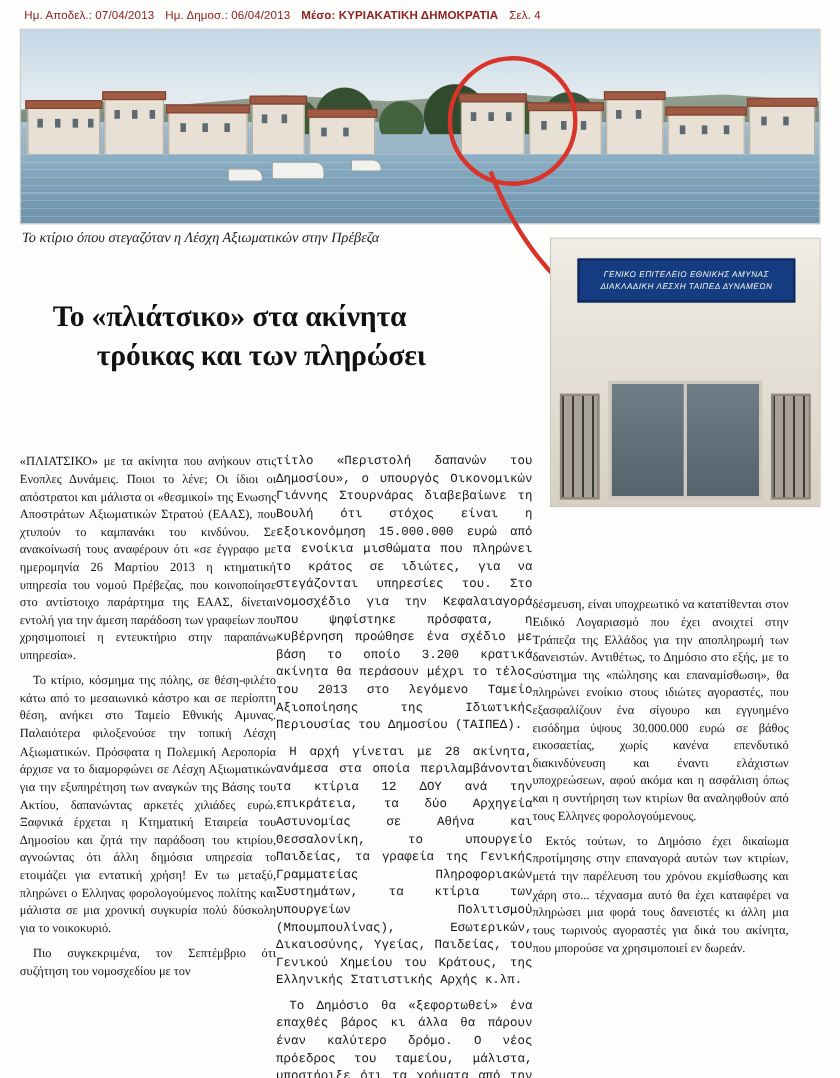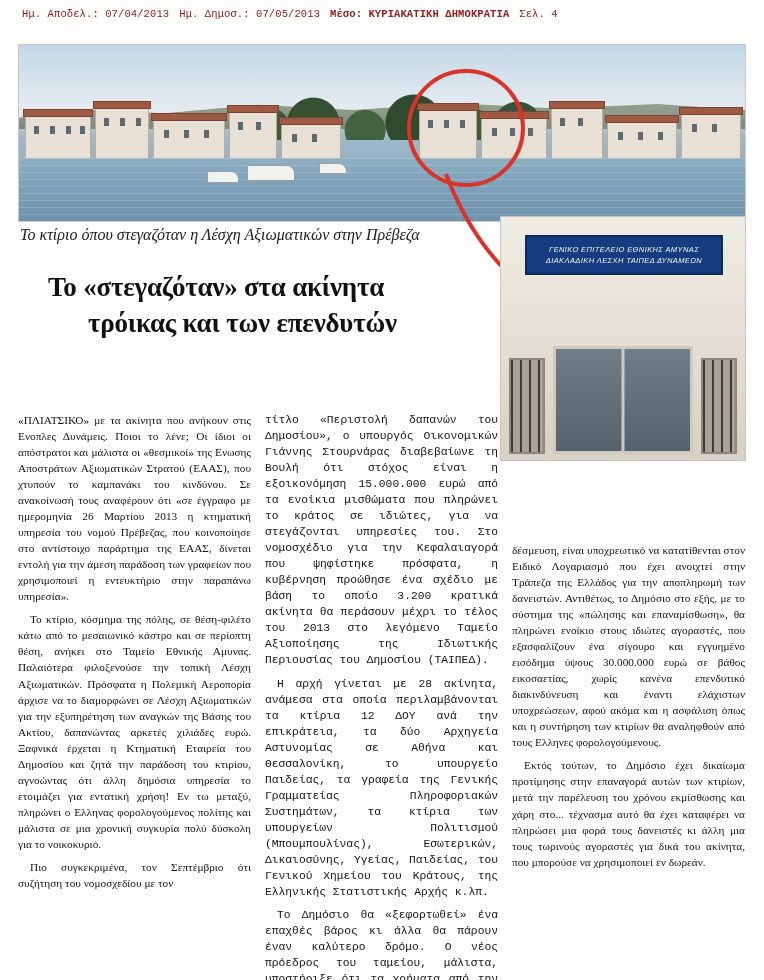"Ημ. Αποδελ.: 07/04/2013" .meta-bar { font-family: Liberation Mono, monospace -> Liberation Sans, sans-serif; padding: 8px 2px 24px 4px -> 8px 2px 6px 4px }
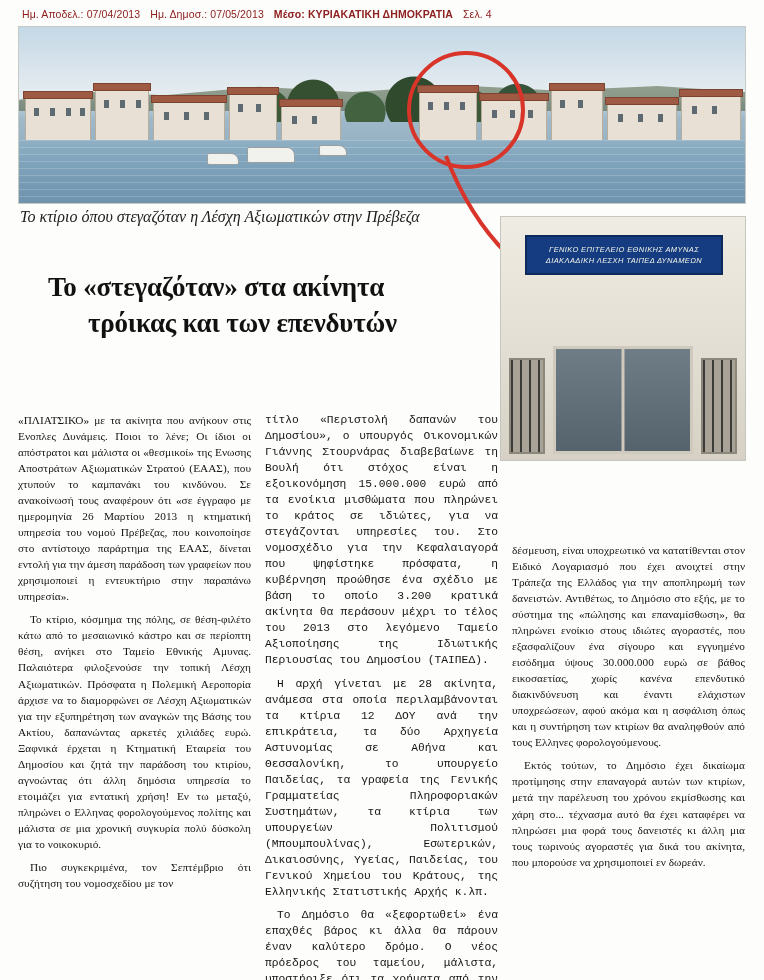"Ημ. Δημοσ.: 07/05/2013" span.meta-item { text: 07/05/2013 -> 06/04/2013 }
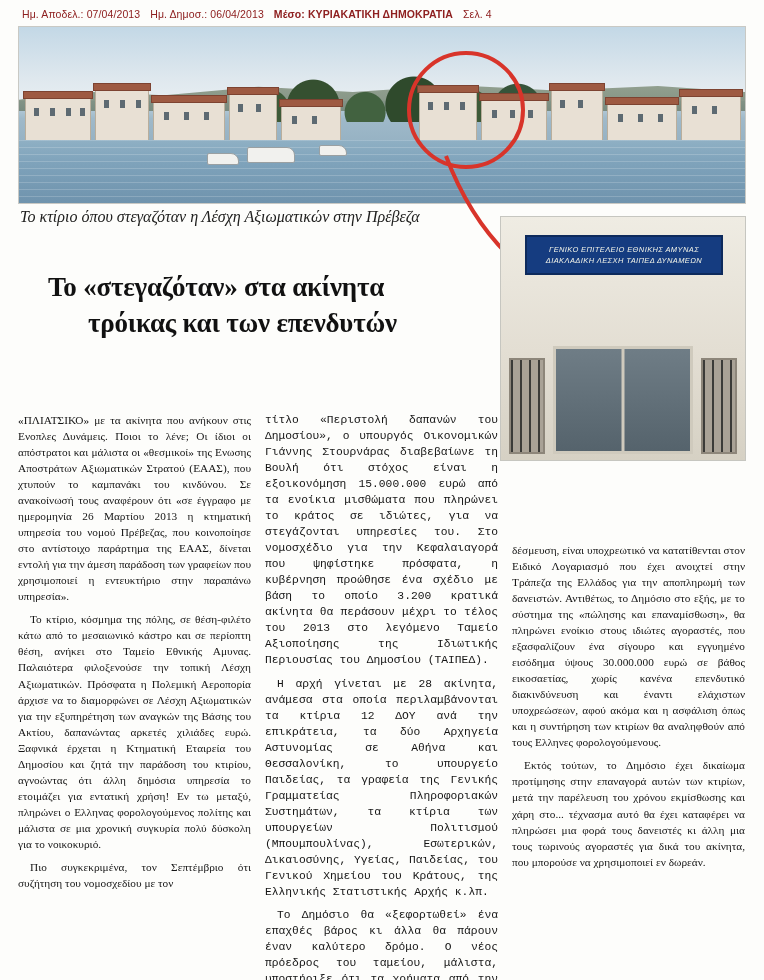"Το κτίριο όπου στεγαζόταν η" .photo-caption { font-size: 16px -> 13px }
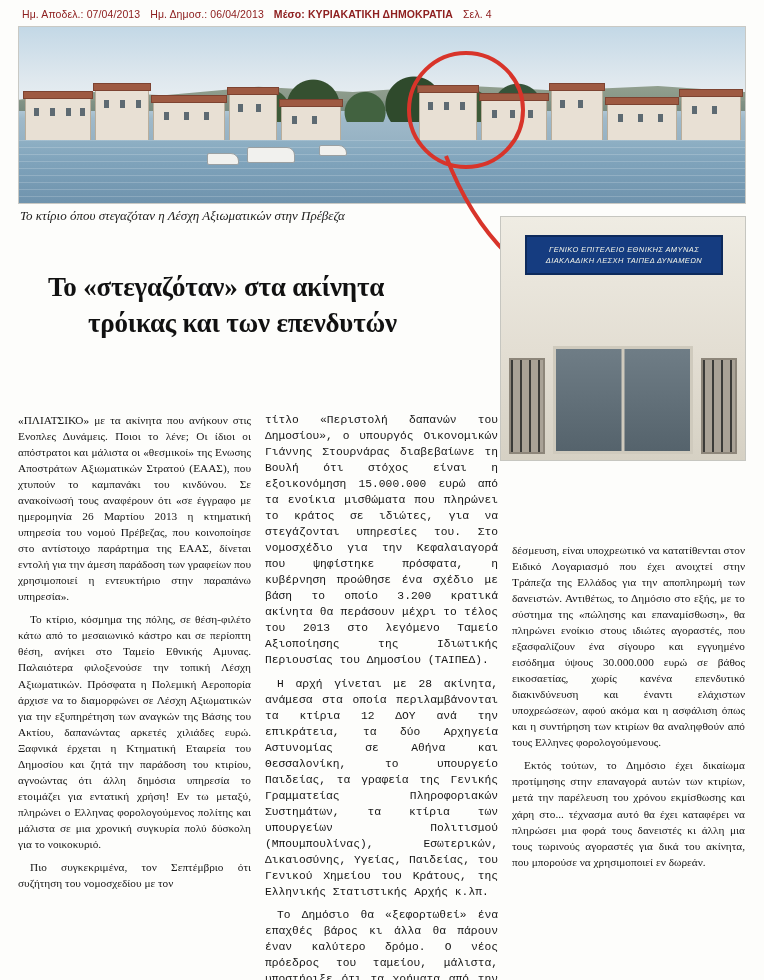"Το «στεγαζόταν» στα ακίνητα" span.l1 { text: στεγαζόταν -> πλιάτσικο }
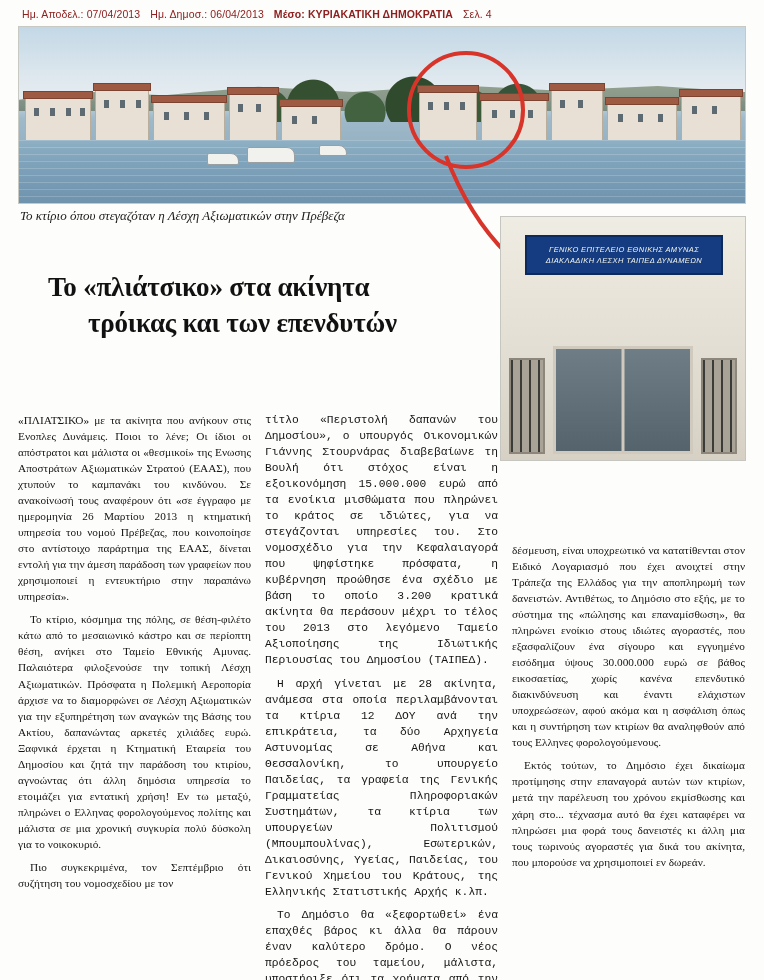"τρόικας και των επενδυτών" span.l3 { text: επενδυτών -> πληρώσει }
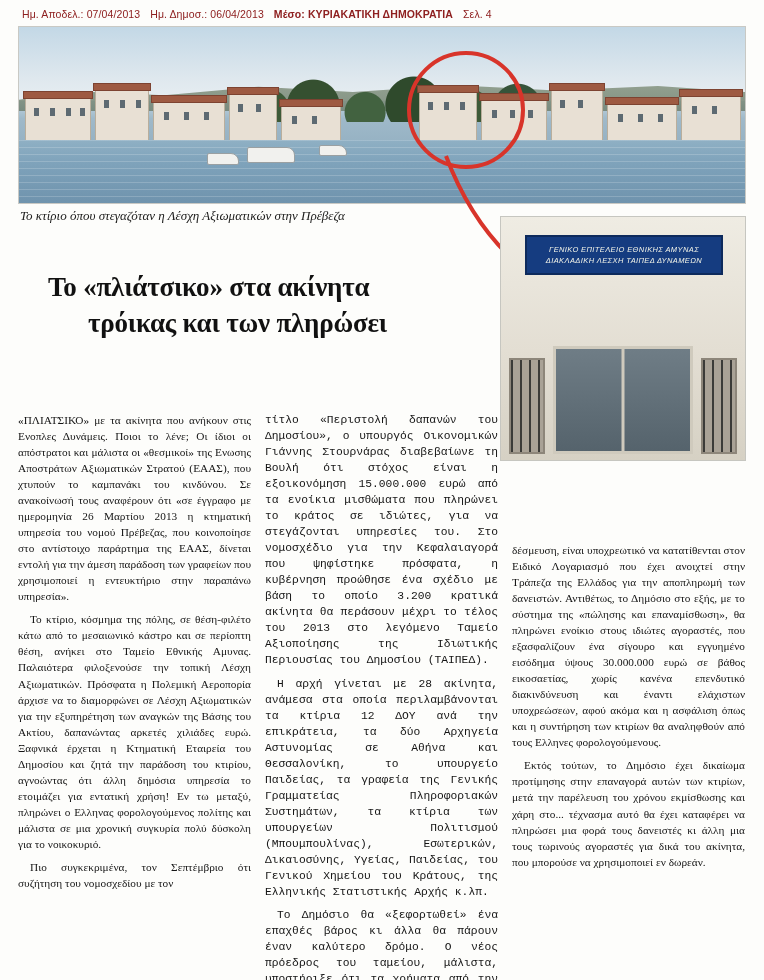"«ΠΛΙΑΤΣΙΚΟ» με τα ακίνητα που" .columns { gap: 14px -> none }
